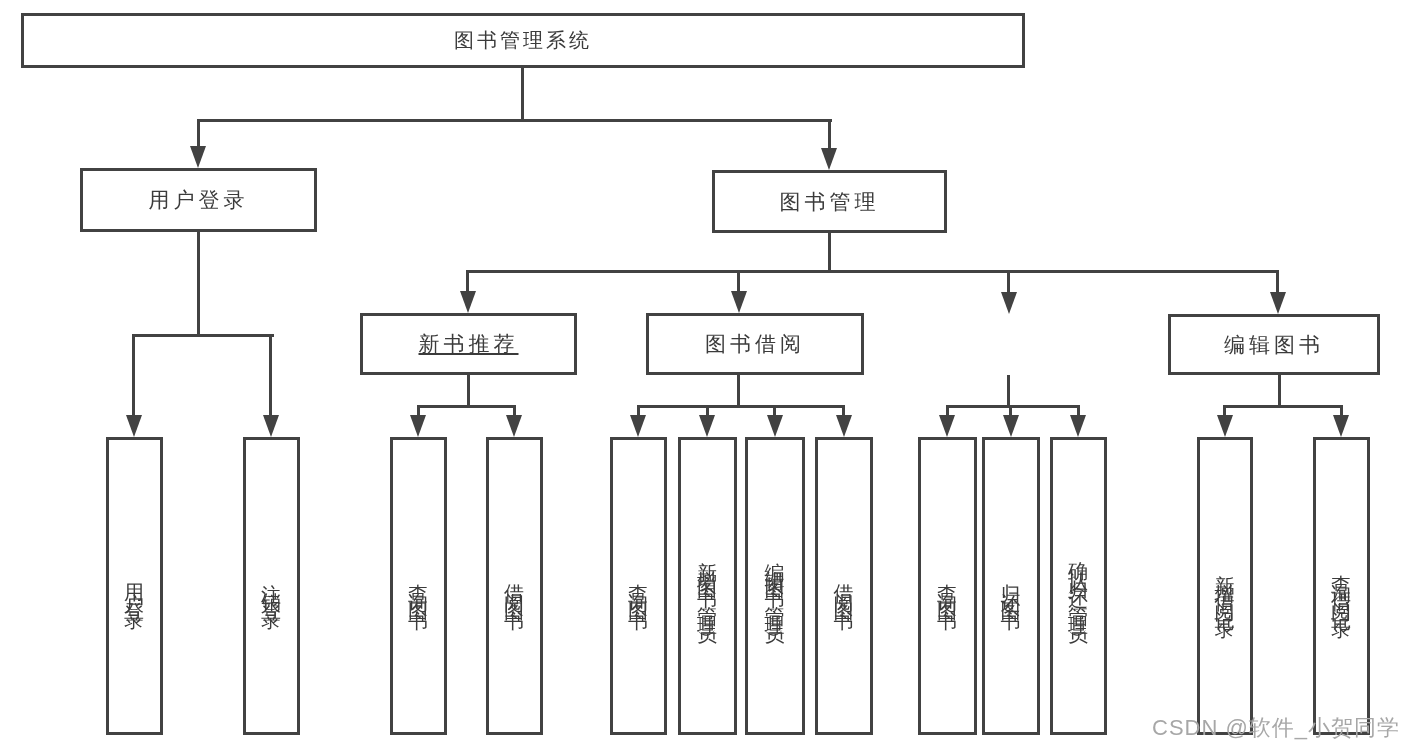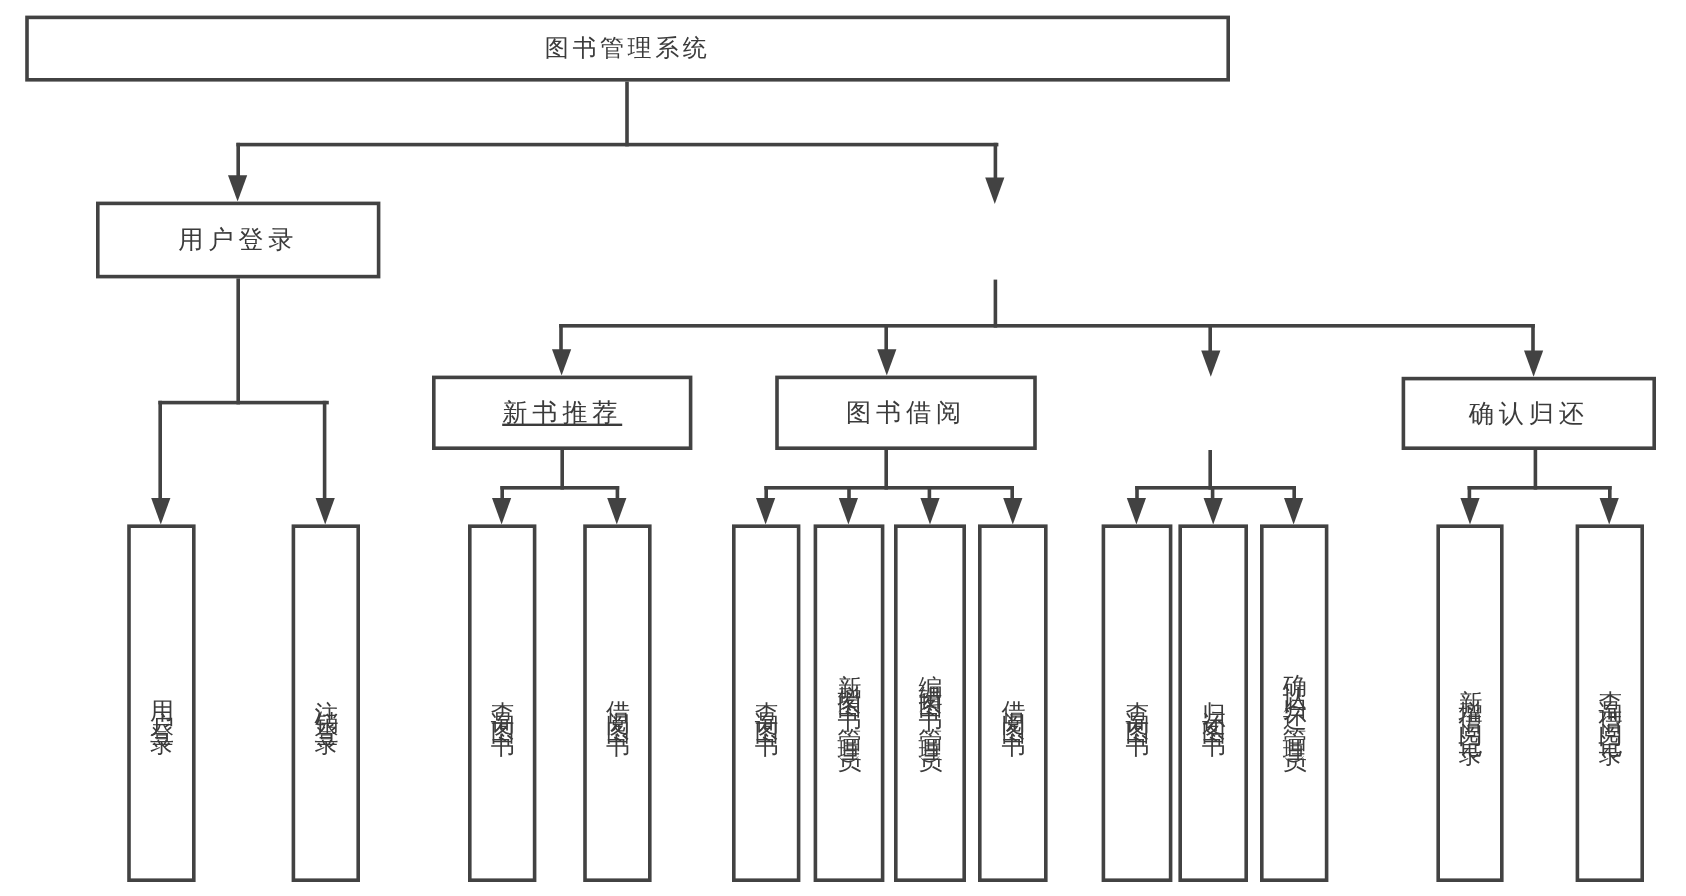"图书管理" div.node { html: none -> <div>图书管理</div> }
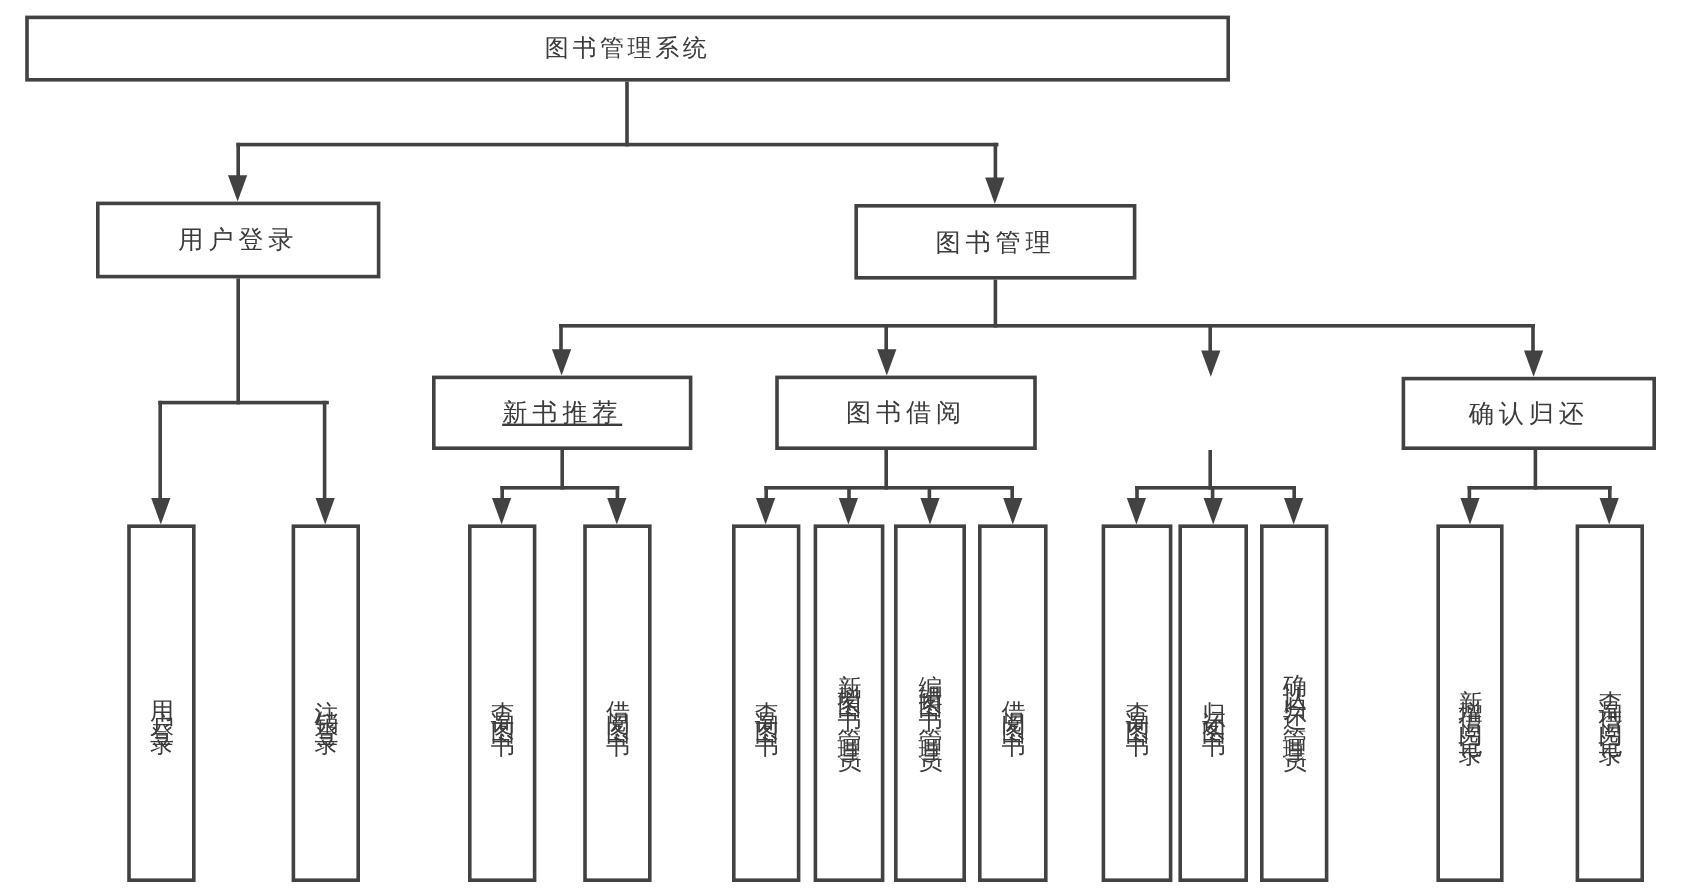"确认归还" div.node { text: 确认归还 -> 编辑图书 }
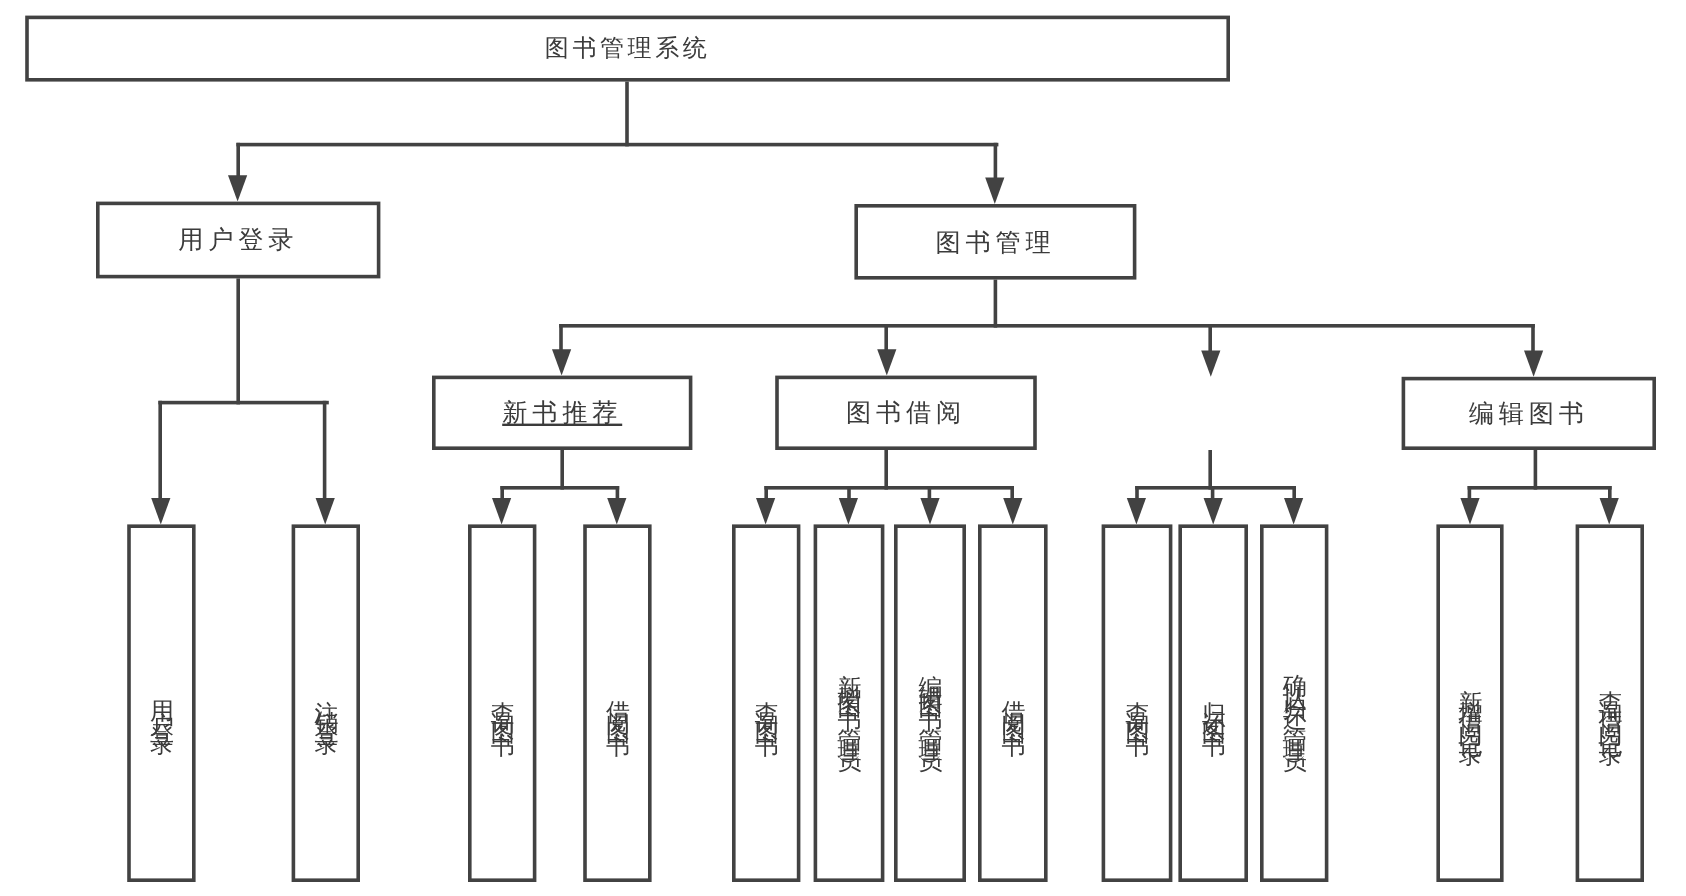"CSDN @软件_小贺同学" div.watermark { html: none -> <div>CSDN @软件_小贺同学</div> }
